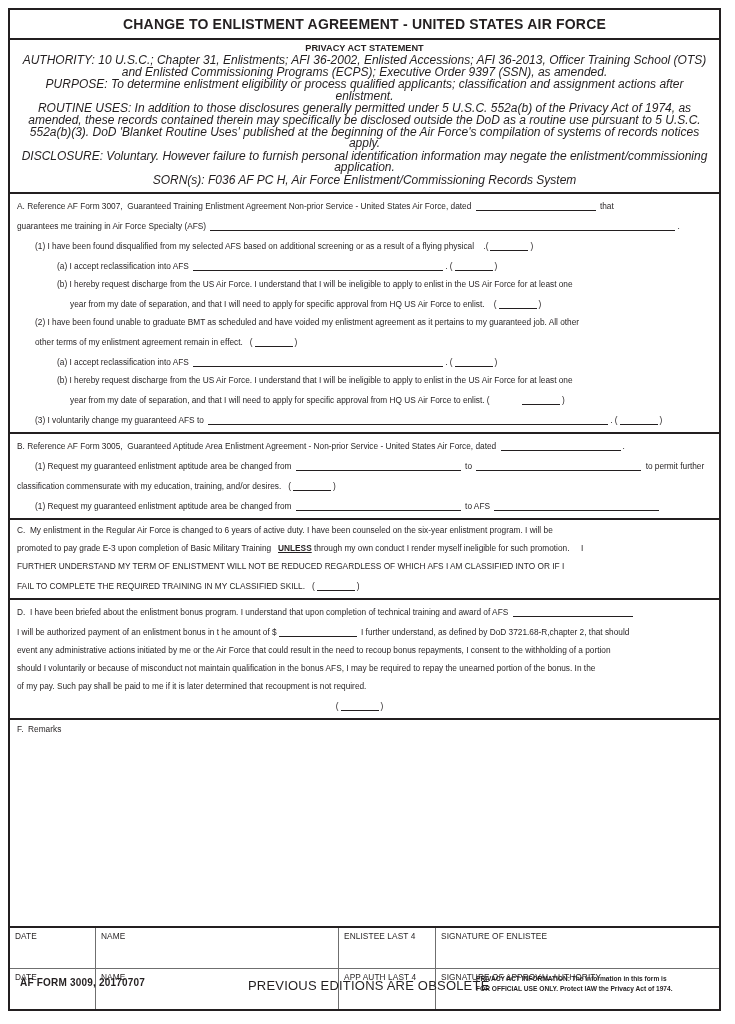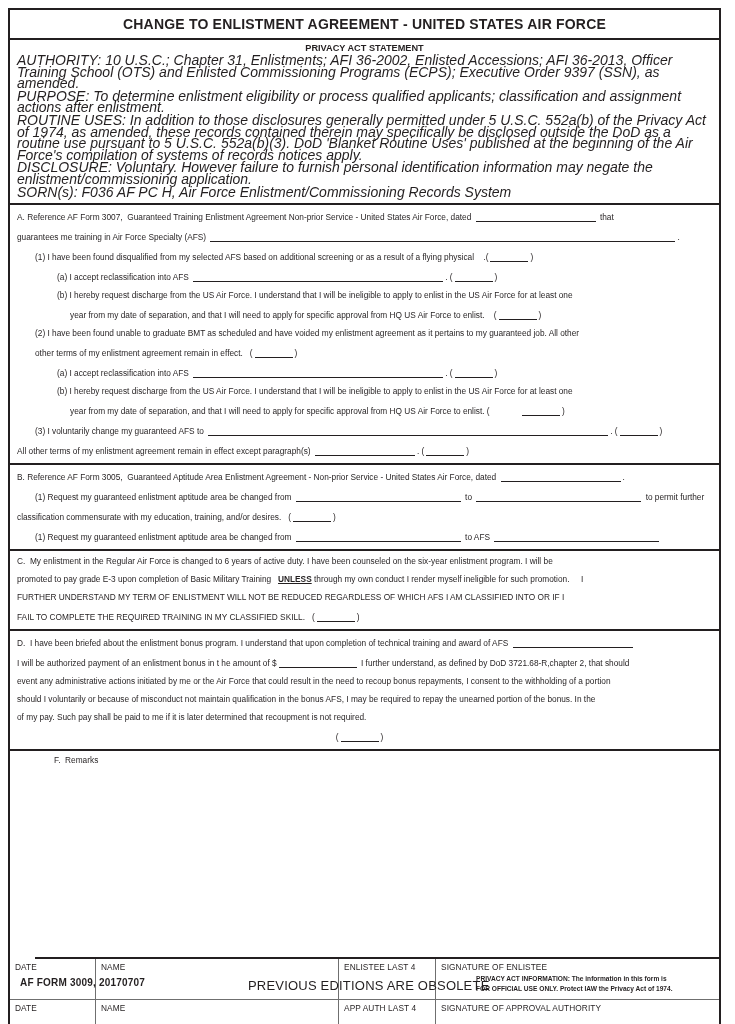"AUTHORITY: 10 U.S.C.; Chapter 31," .pa-body p { font-size: 14px -> 12px; text-align: left -> center }
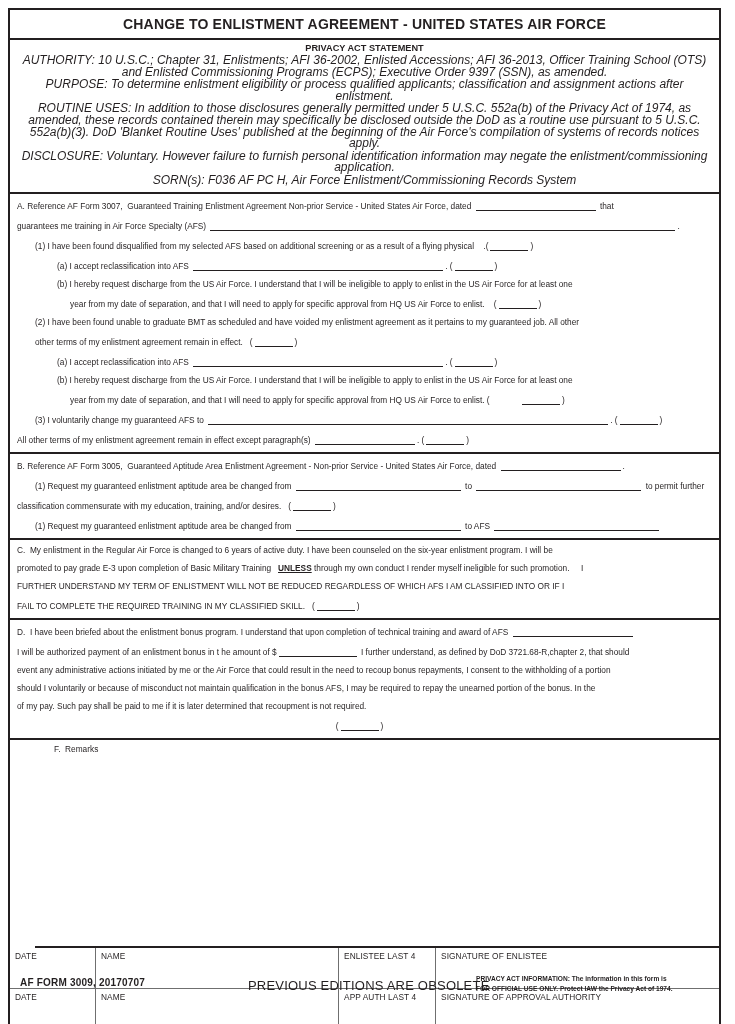"All other terms of my" div.ln { html: <div> <span>All other terms of my enlistment agreement remain in effect except paragraph(s)</span> <span></span><span>.</span> <span>(</span><span></span><span>)</span> </div> -> none }
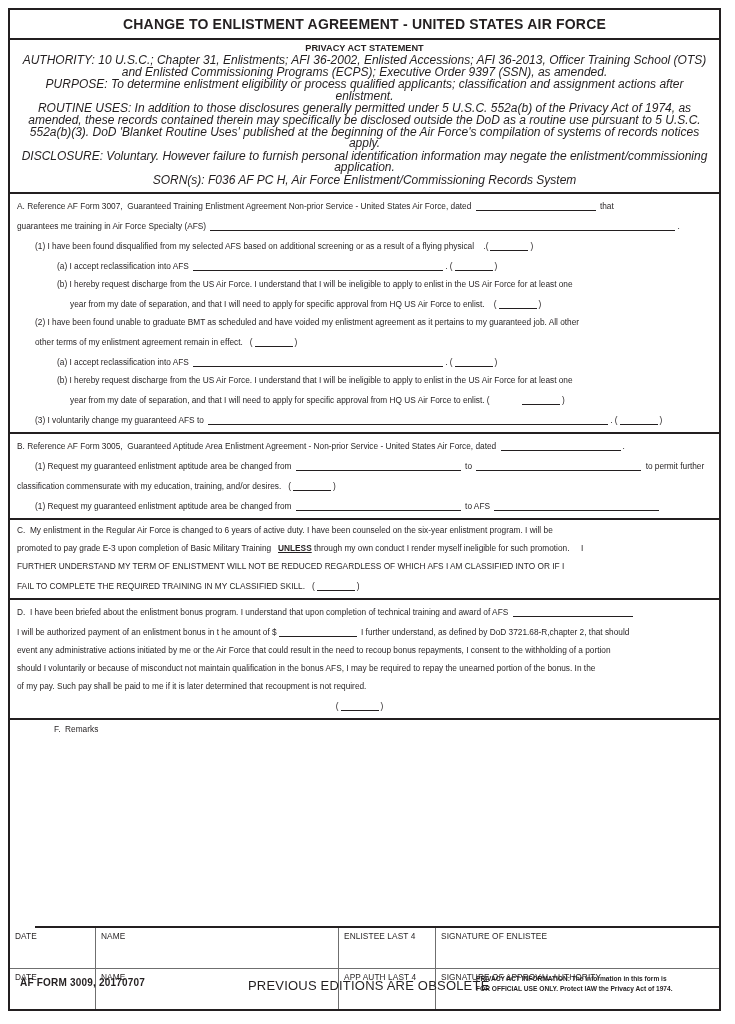"F. Remarks" .remarks { margin-left: 25px -> none; padding: 4px 19px -> 4px 7px }
